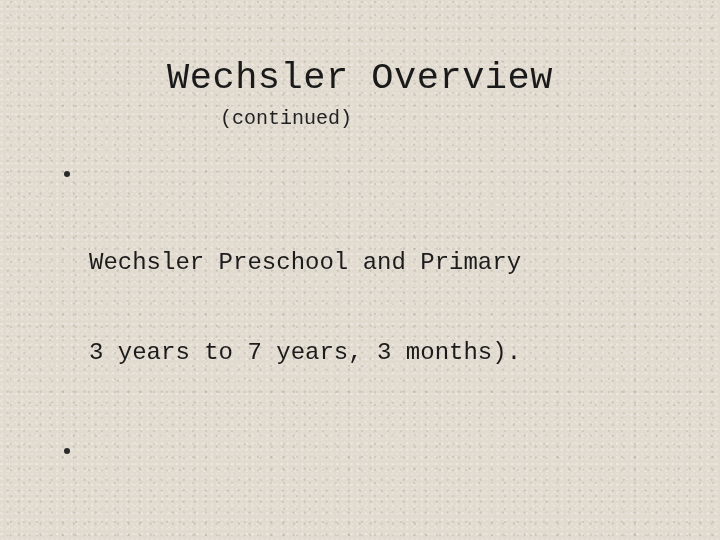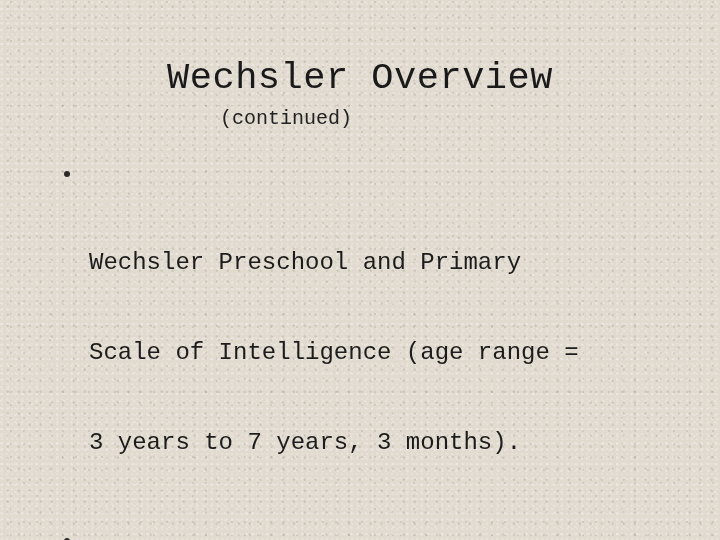"Scale of Intelligence (age range" span.line { html: <span>Scale of Intelligence (age range =</span> -> none }
